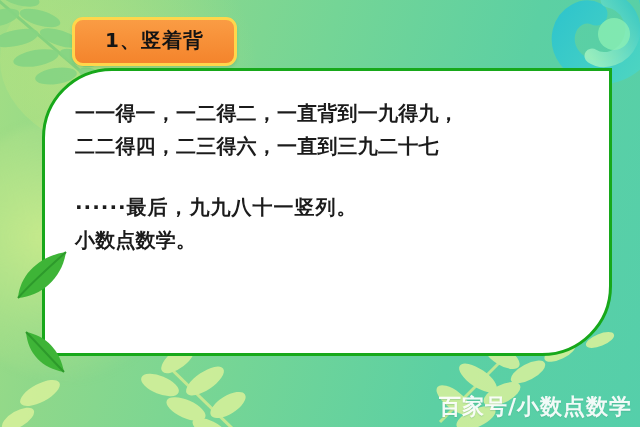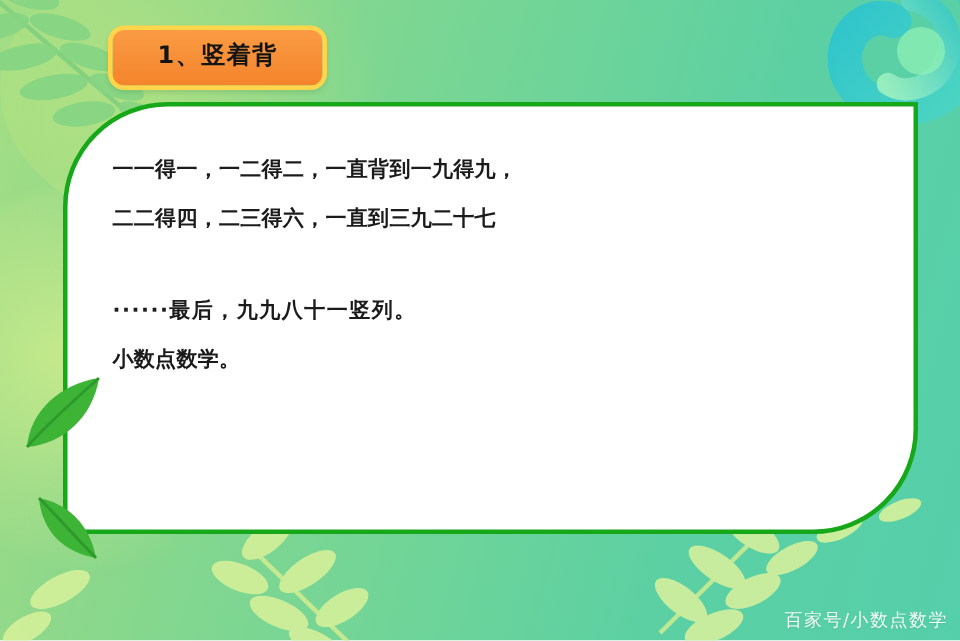"1、竖着背" .badge-text { font-size: 16px -> 20px }
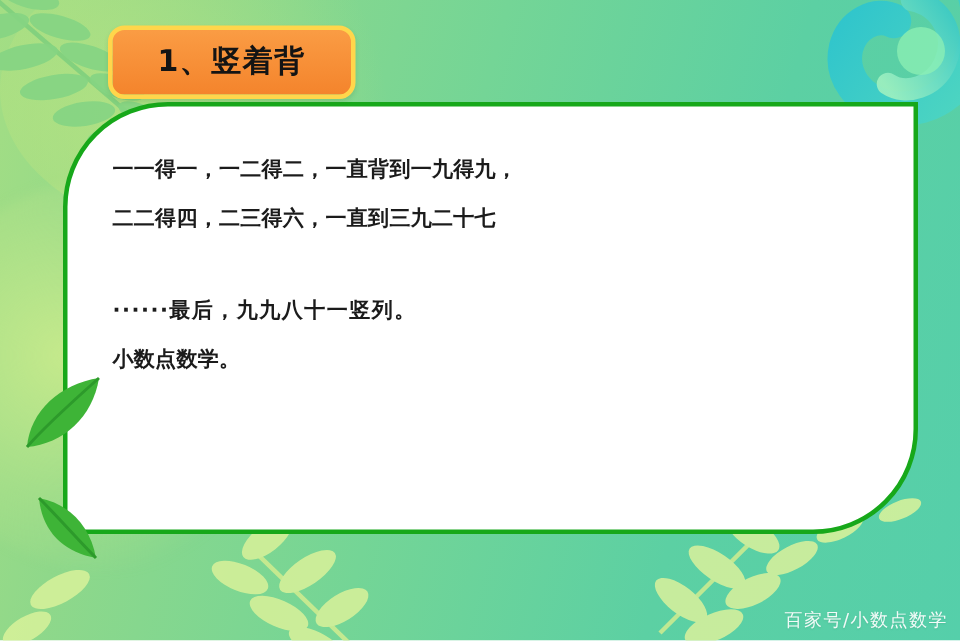"一一得一，一二得二，一直背到一九得九，" .line { font-size: 14px -> 20px }
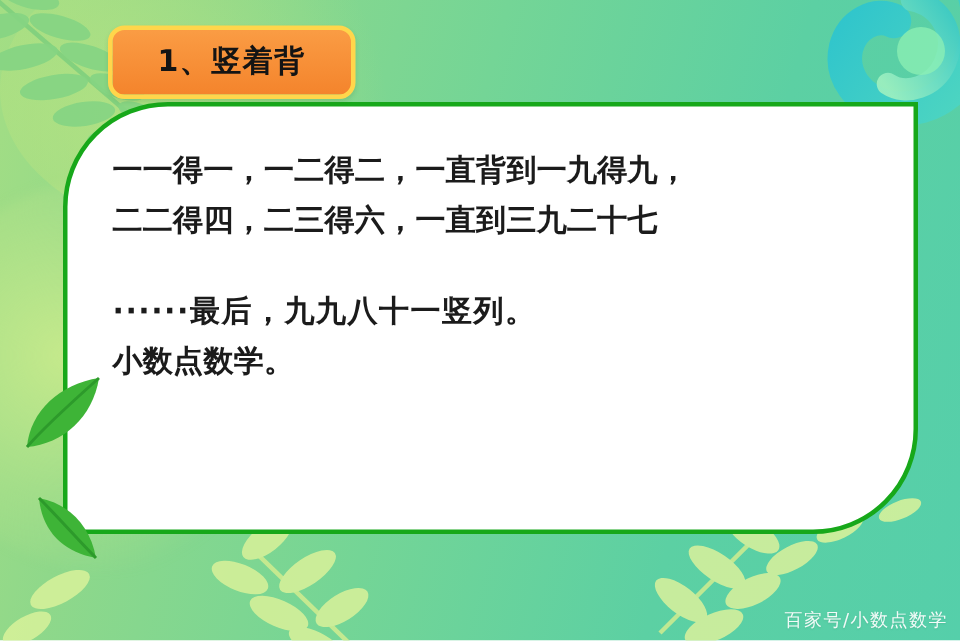"百家号/小数点数学" .watermark { font-size: 12px -> 22px; font-weight: 400 -> 700 }
